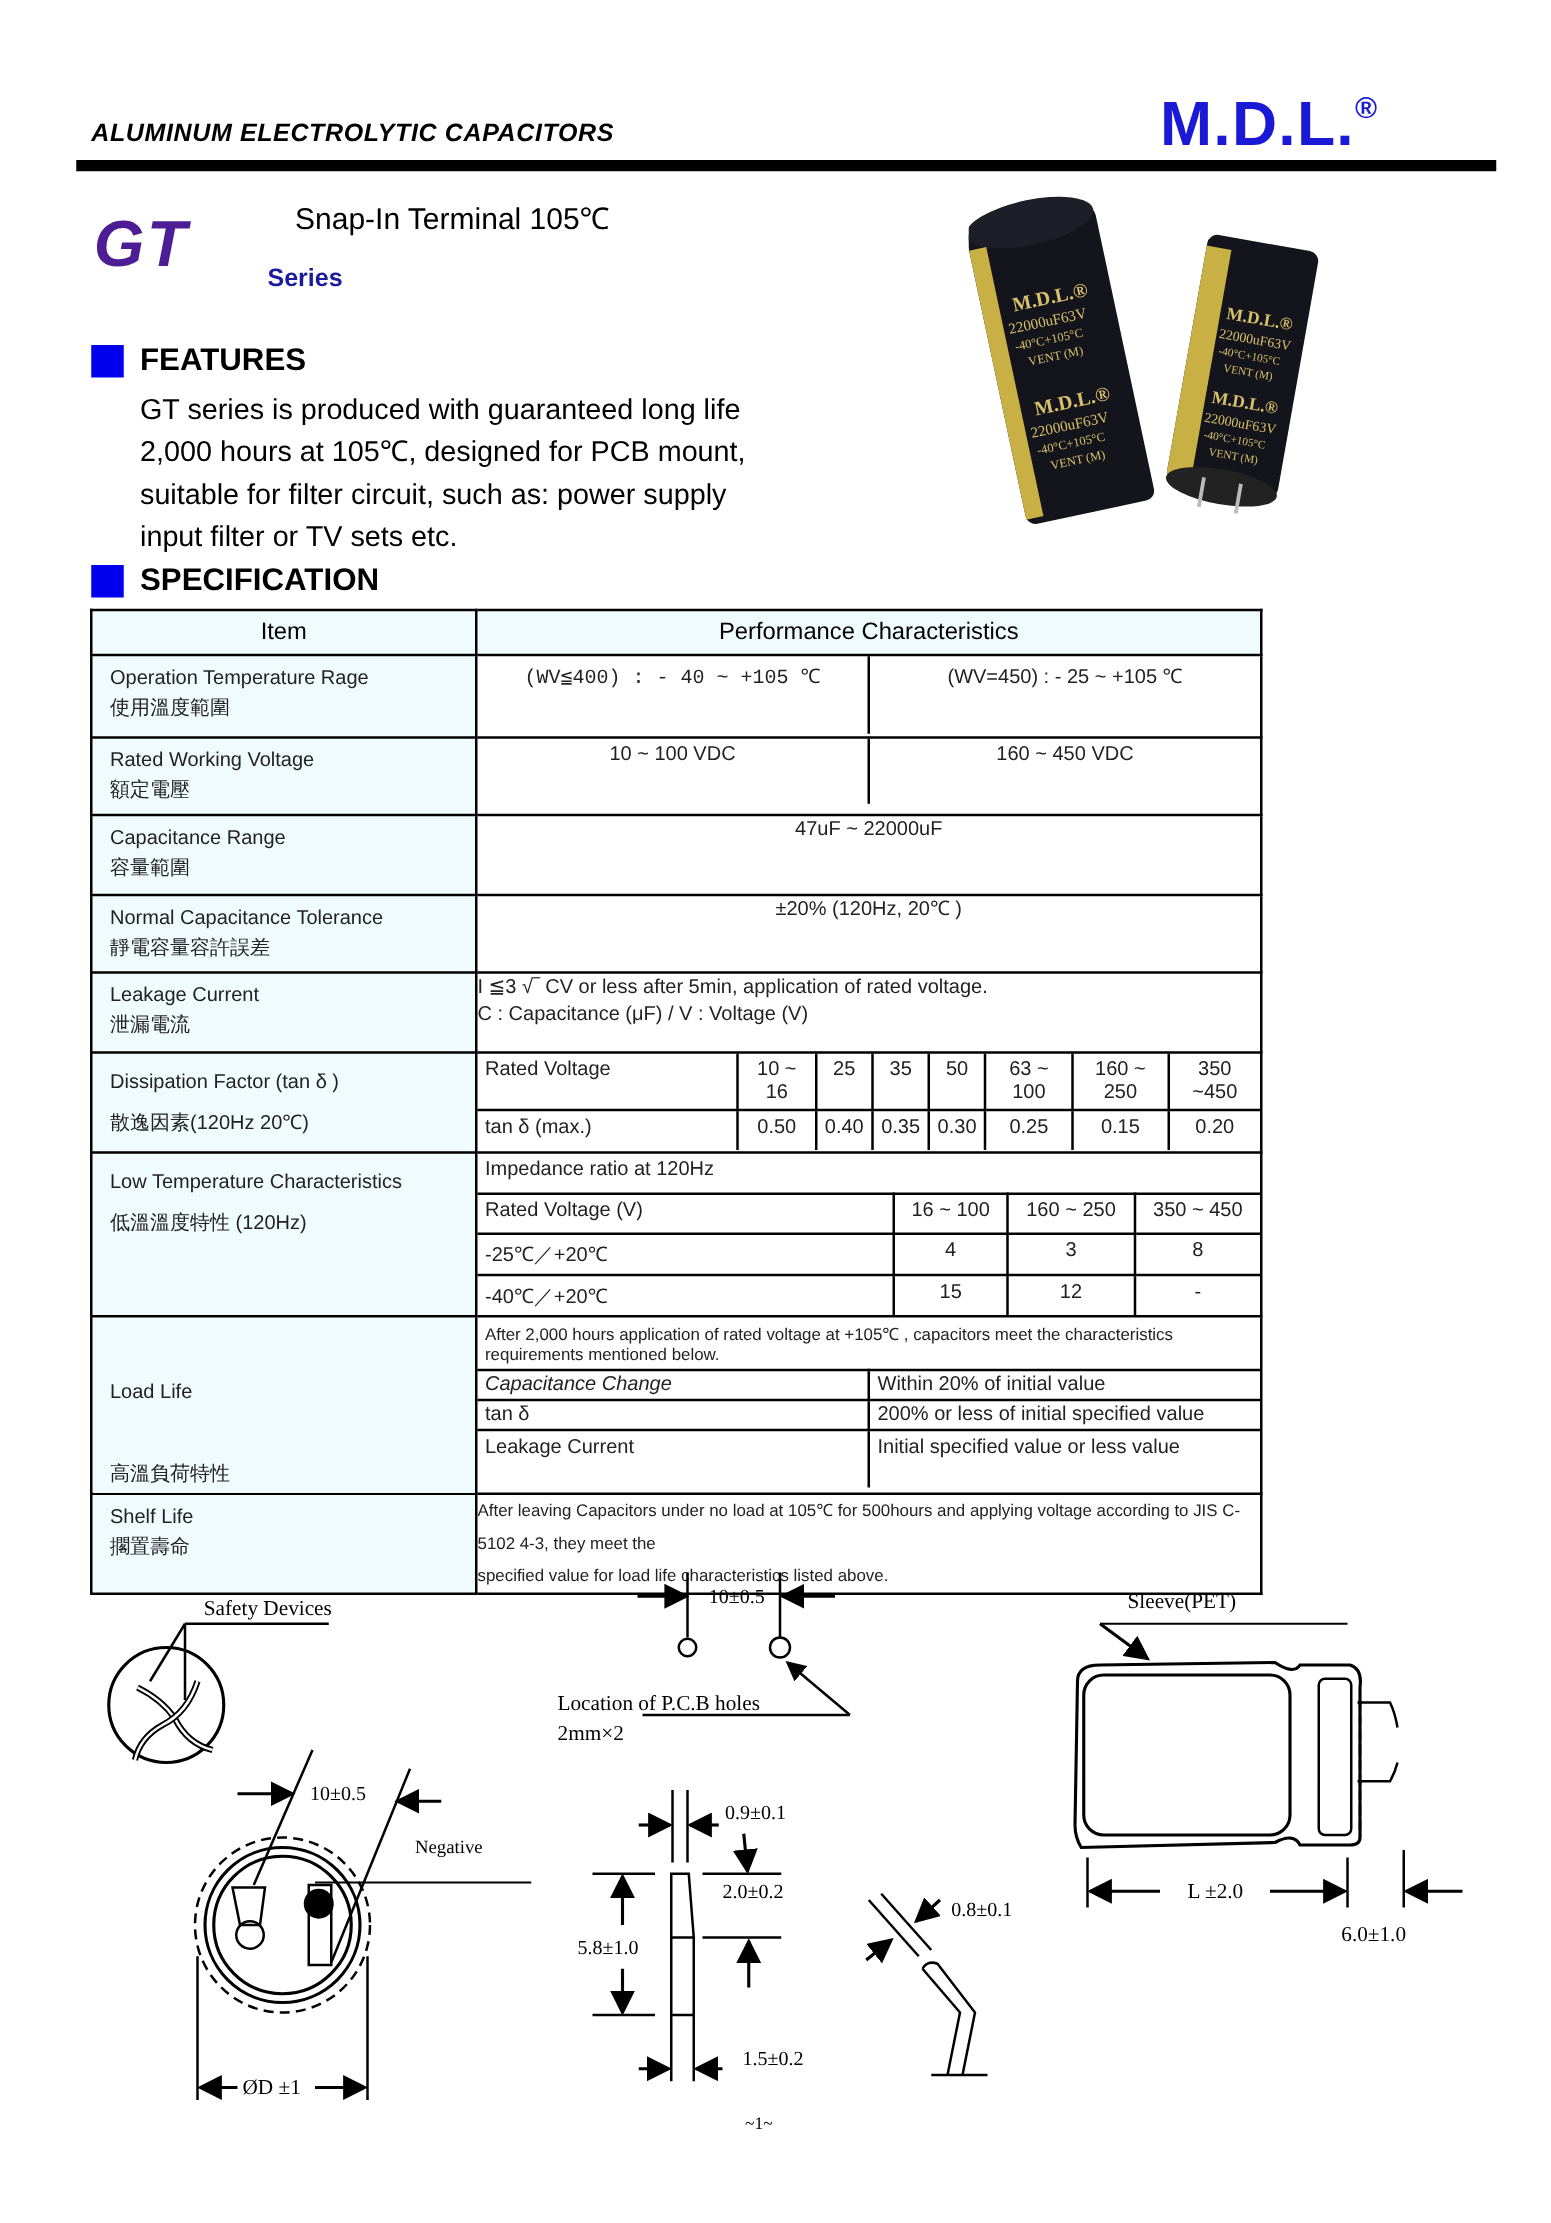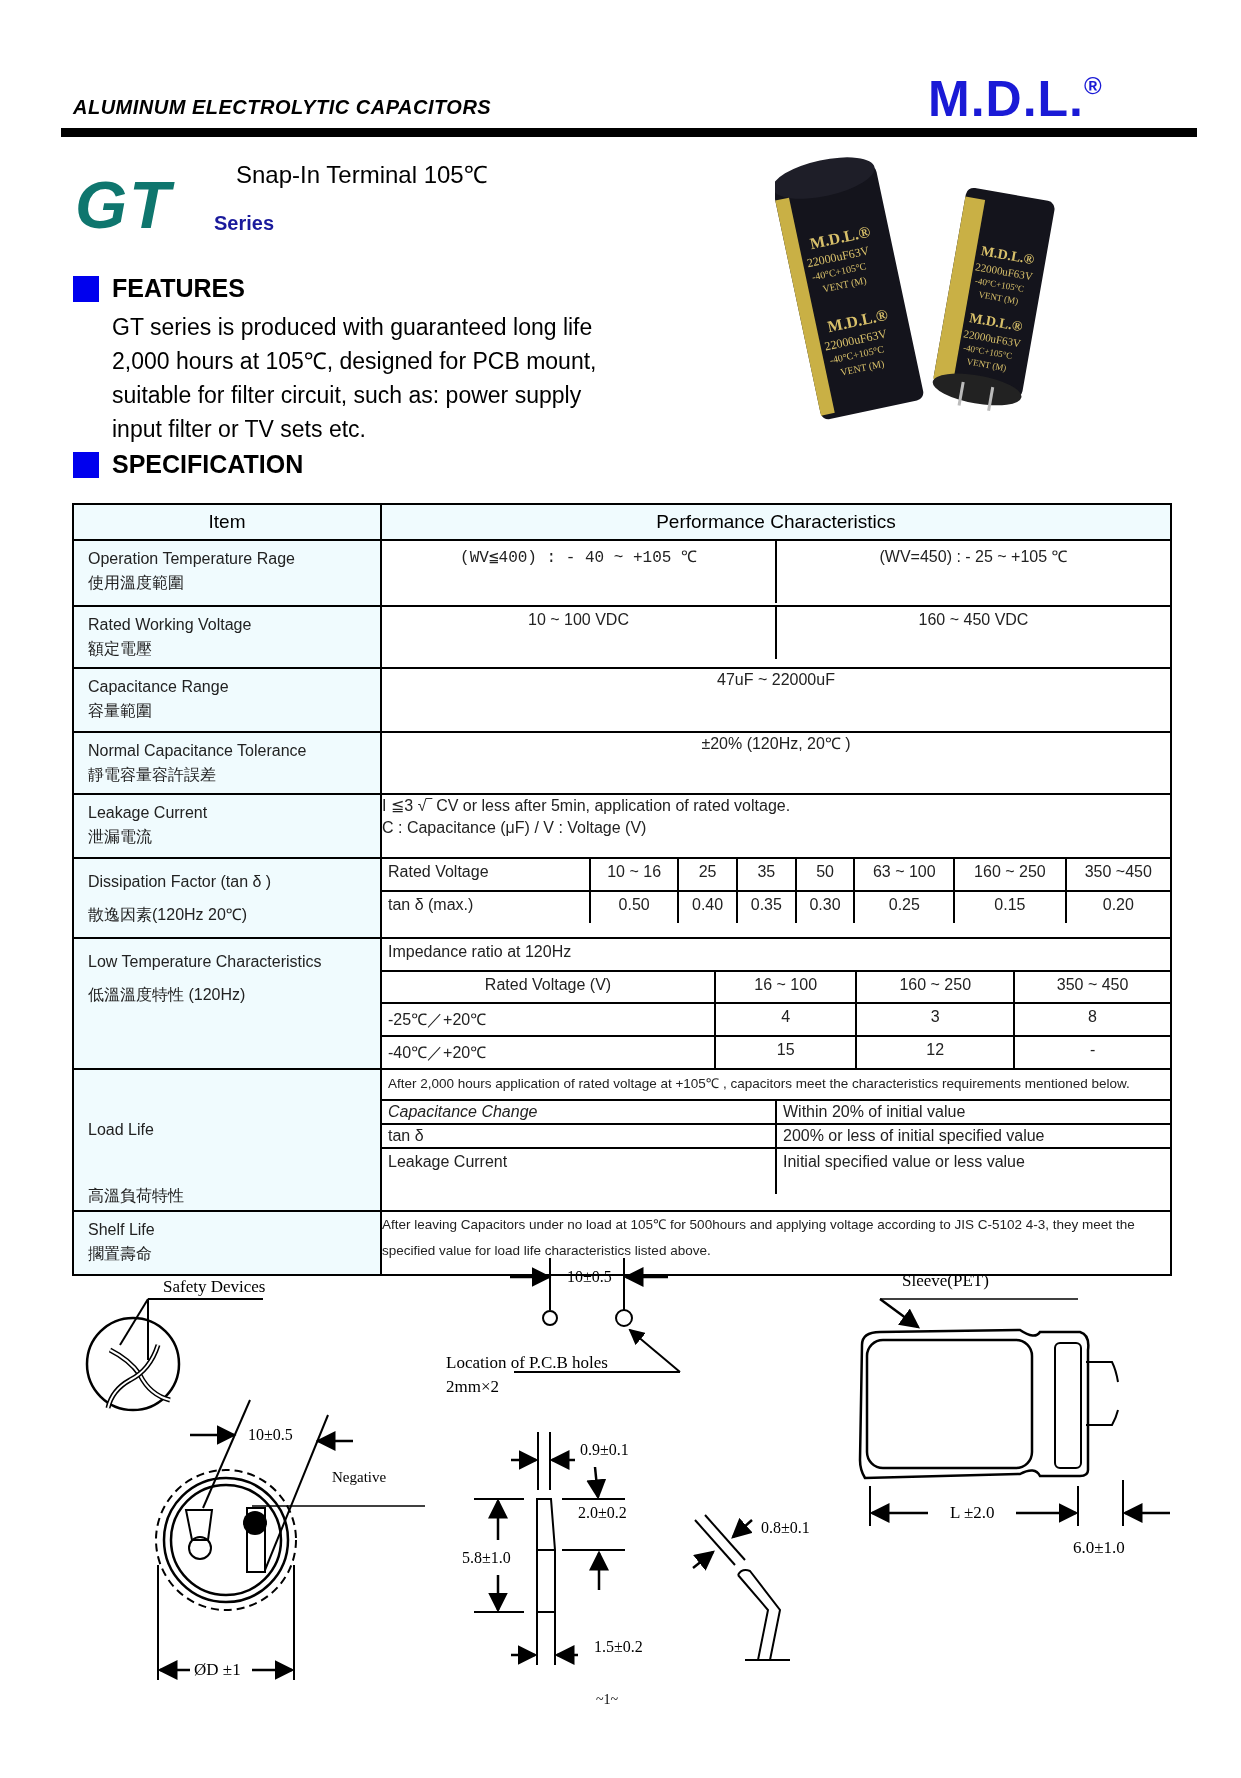"GT" #series-code { color: #0f766e -> #4c1d95; font-size: 67px -> 52px }
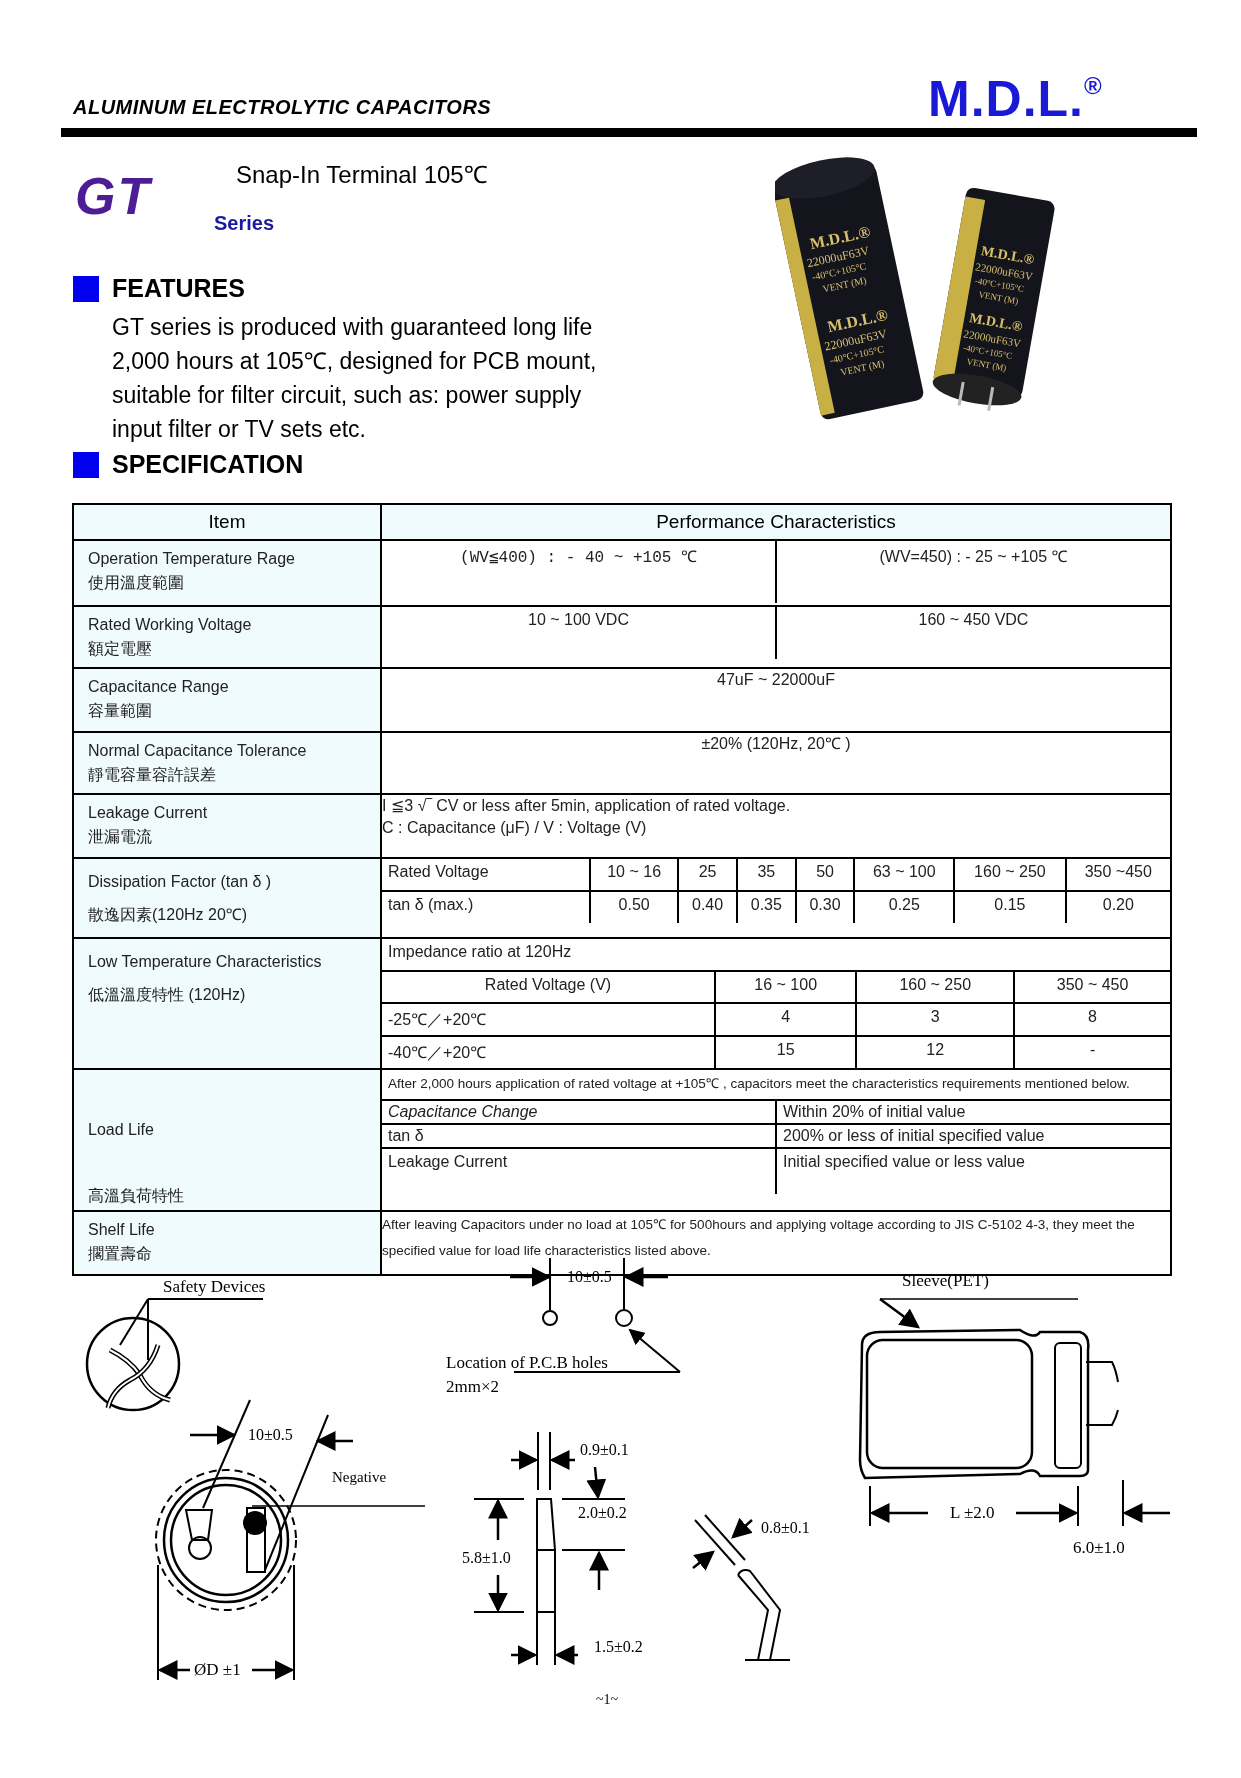"Item" table.spec { top: 503px -> 487px; width: 1100px -> 938px }
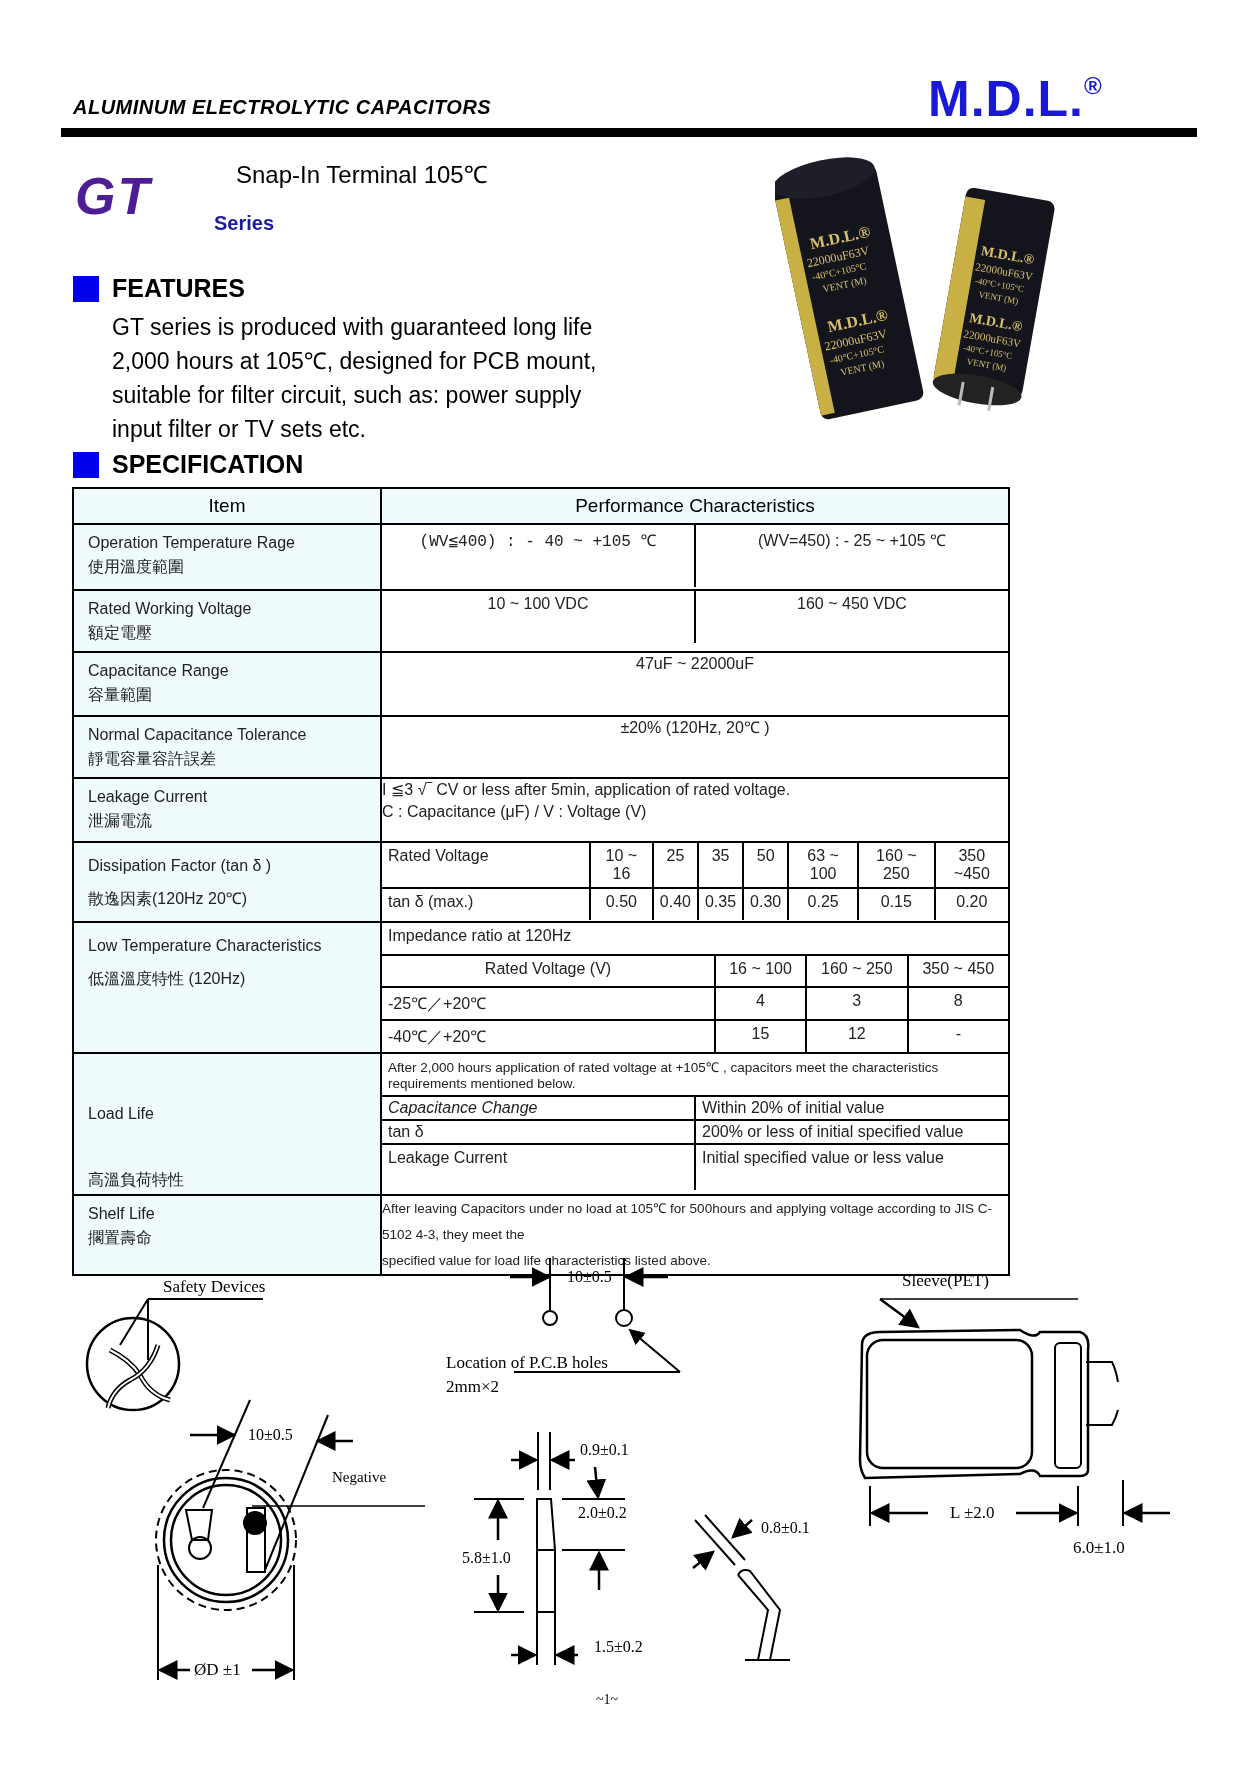"Rated Voltage (V)" td { text-align: center -> none }
